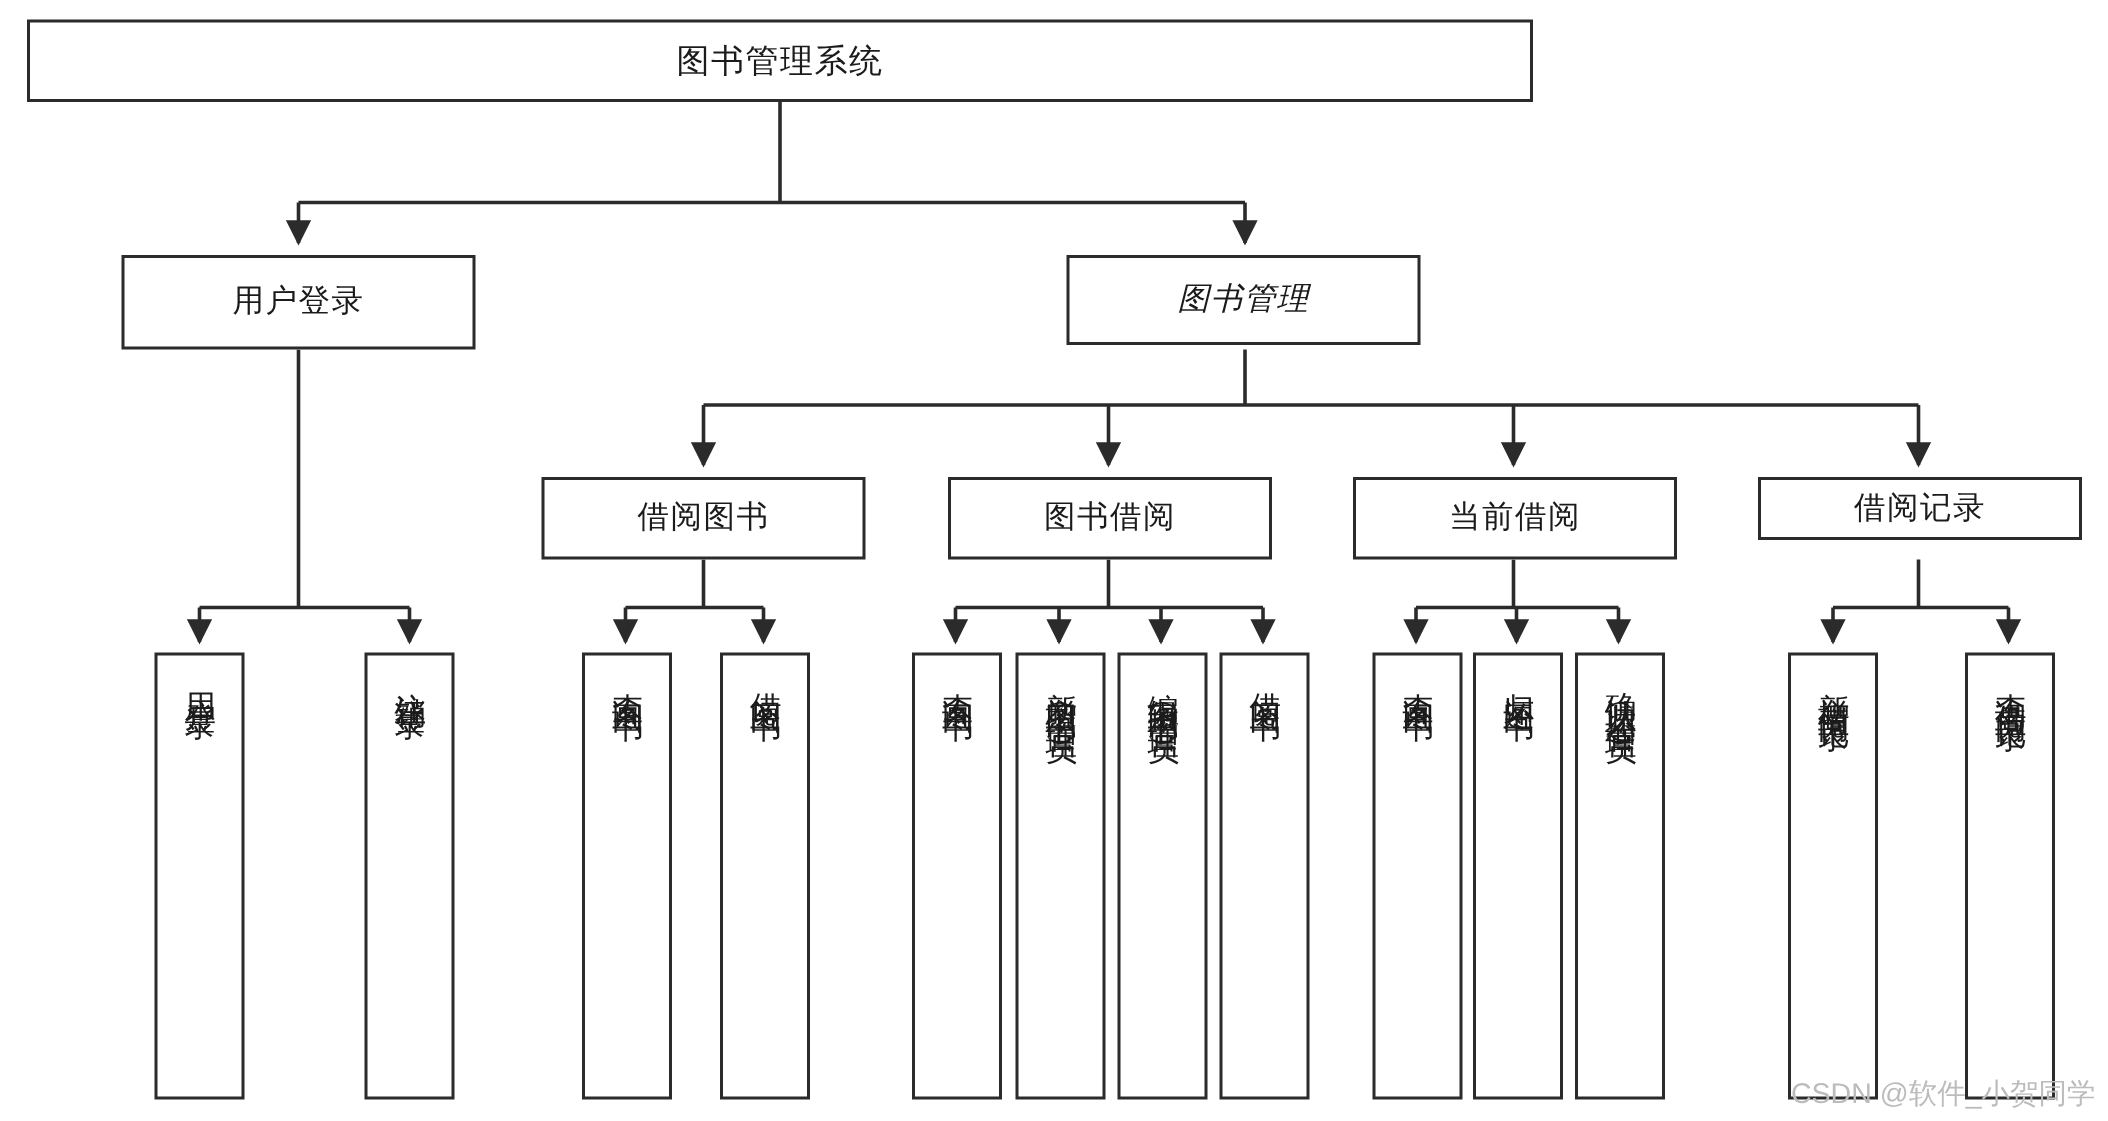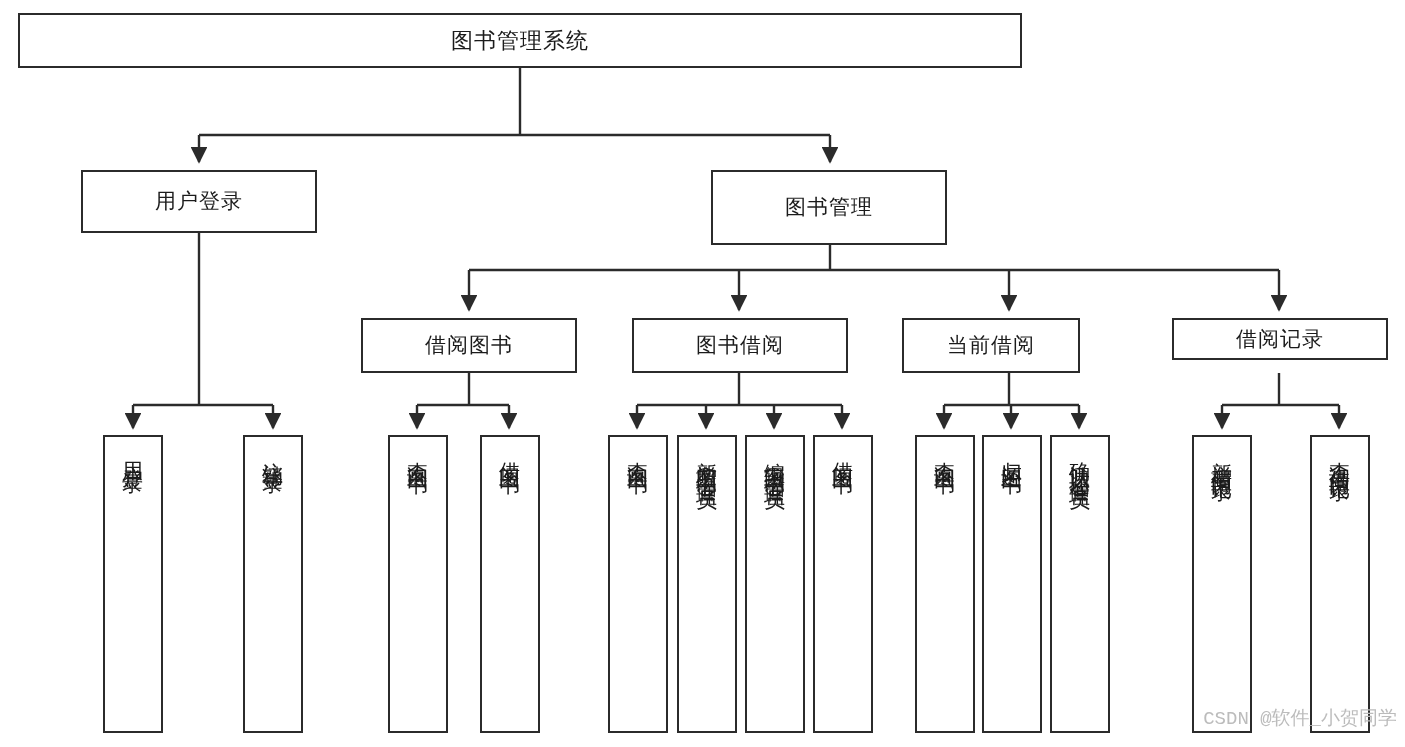"图书管理" div.node-box { font-style: none -> italic; height: 75px -> 60px }
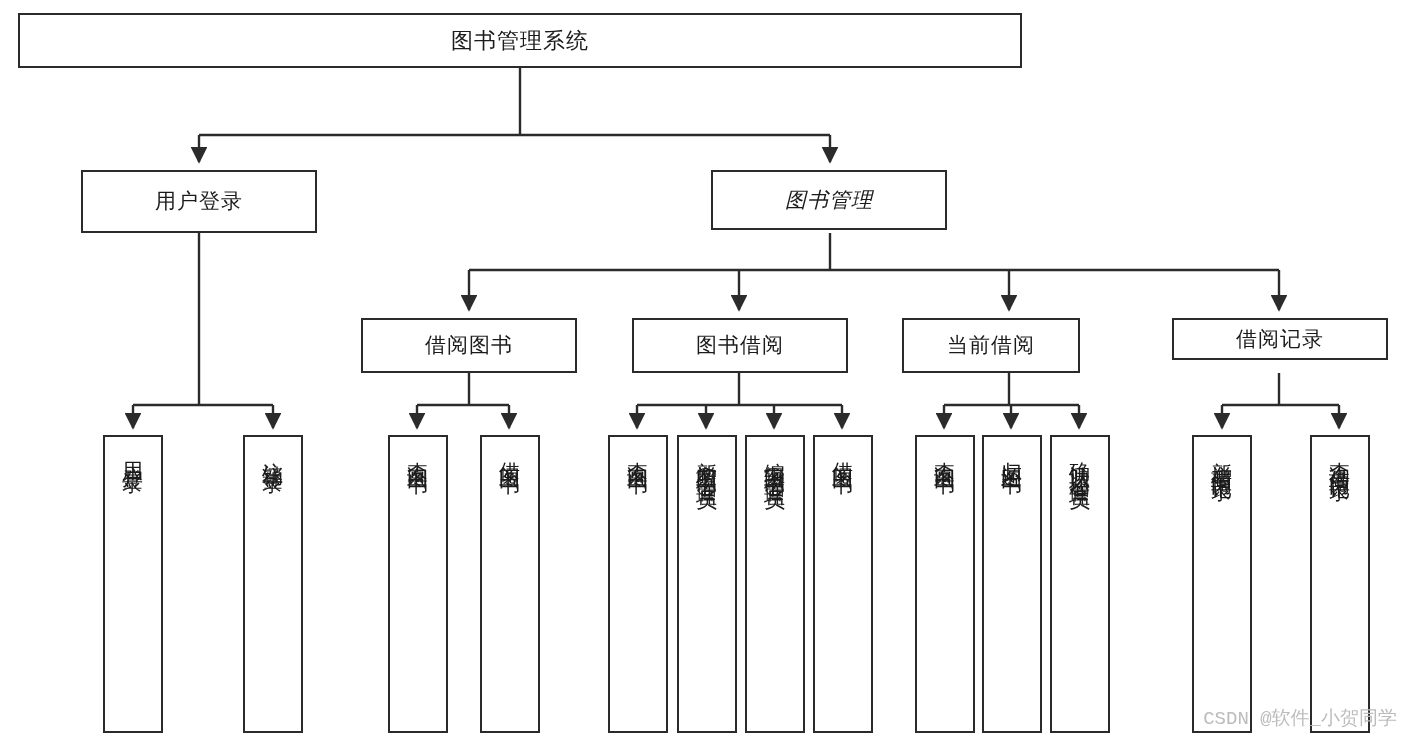"当前借阅" div.node-box { width: 178px -> 216px }
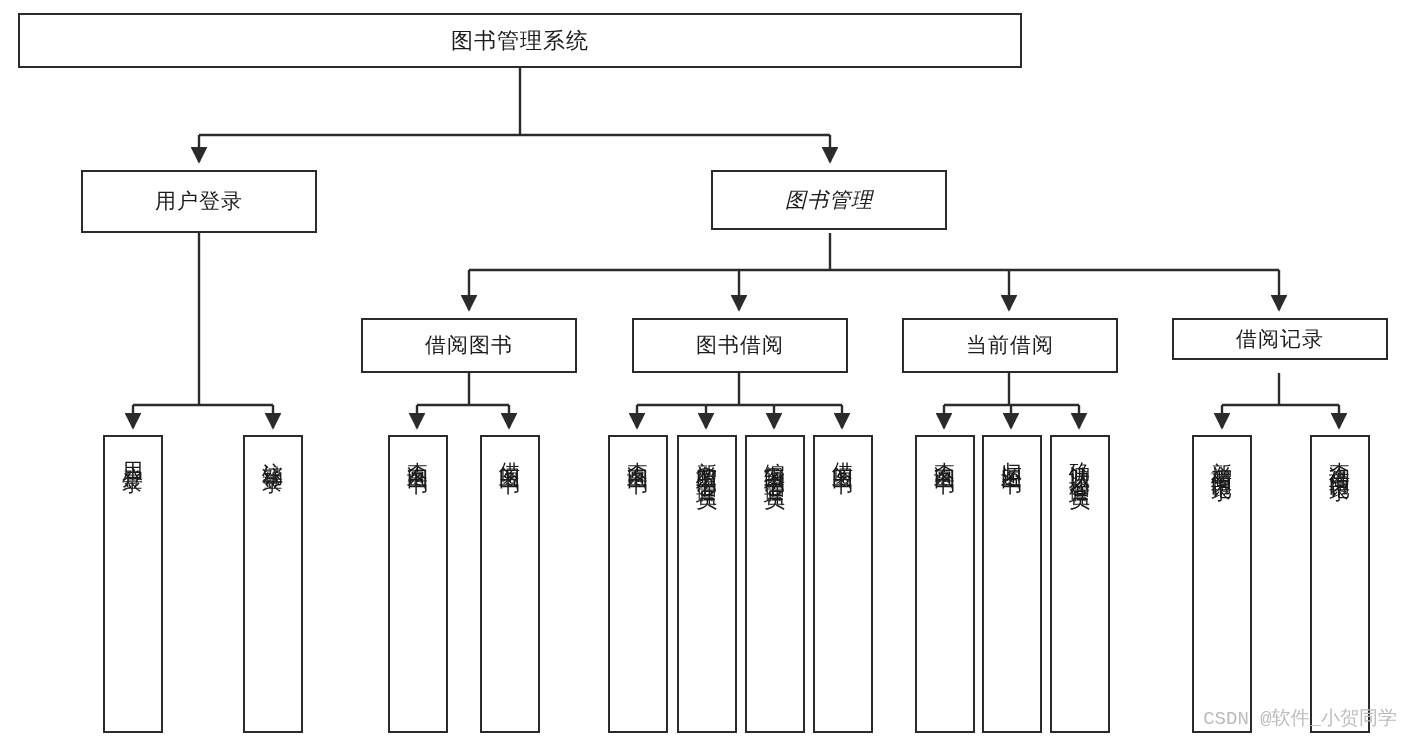"CSDN @软件_小贺同学" .watermark { bottom: 16px -> 5px; font-family: Liberation Mono, monospace -> none }
